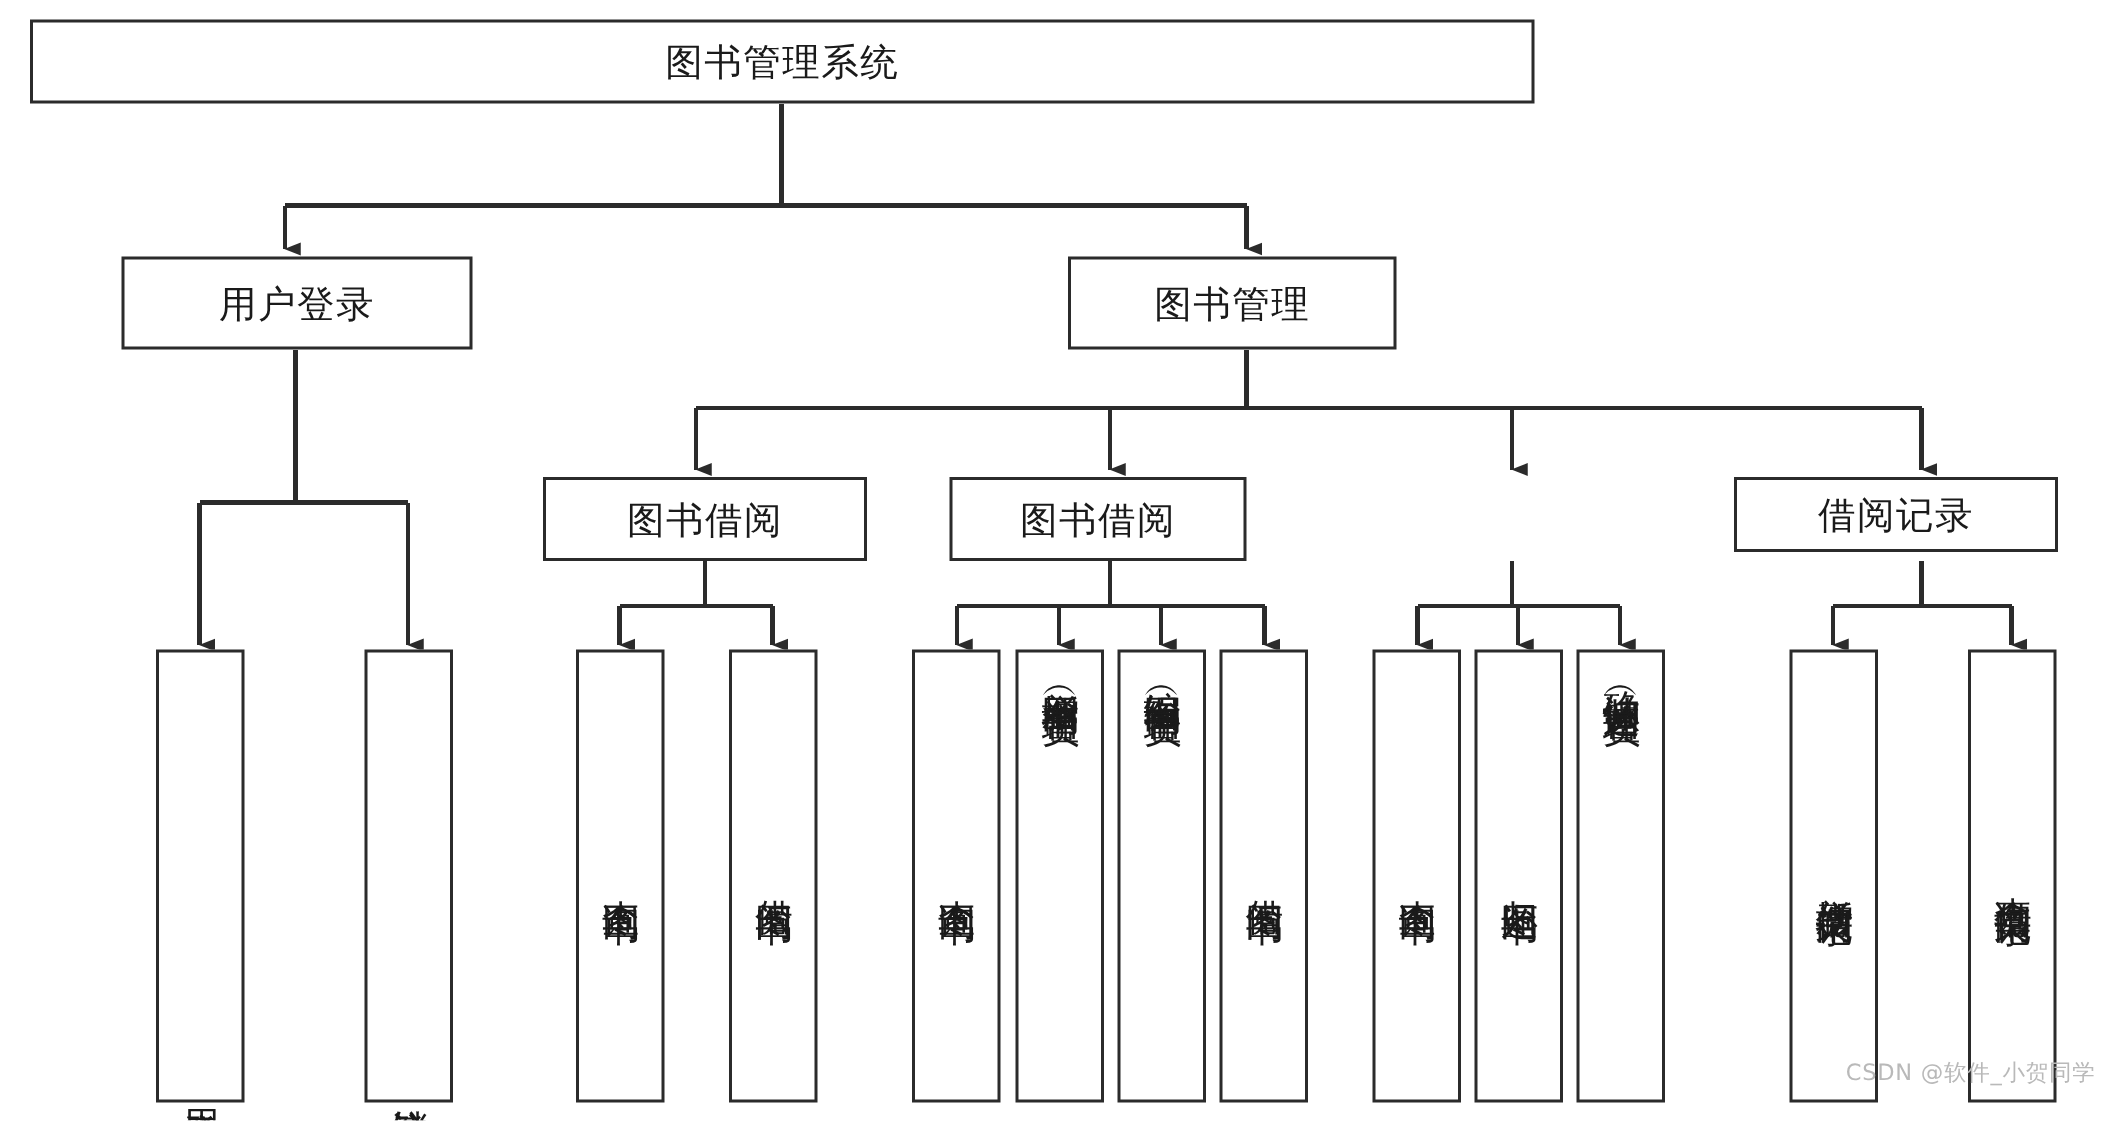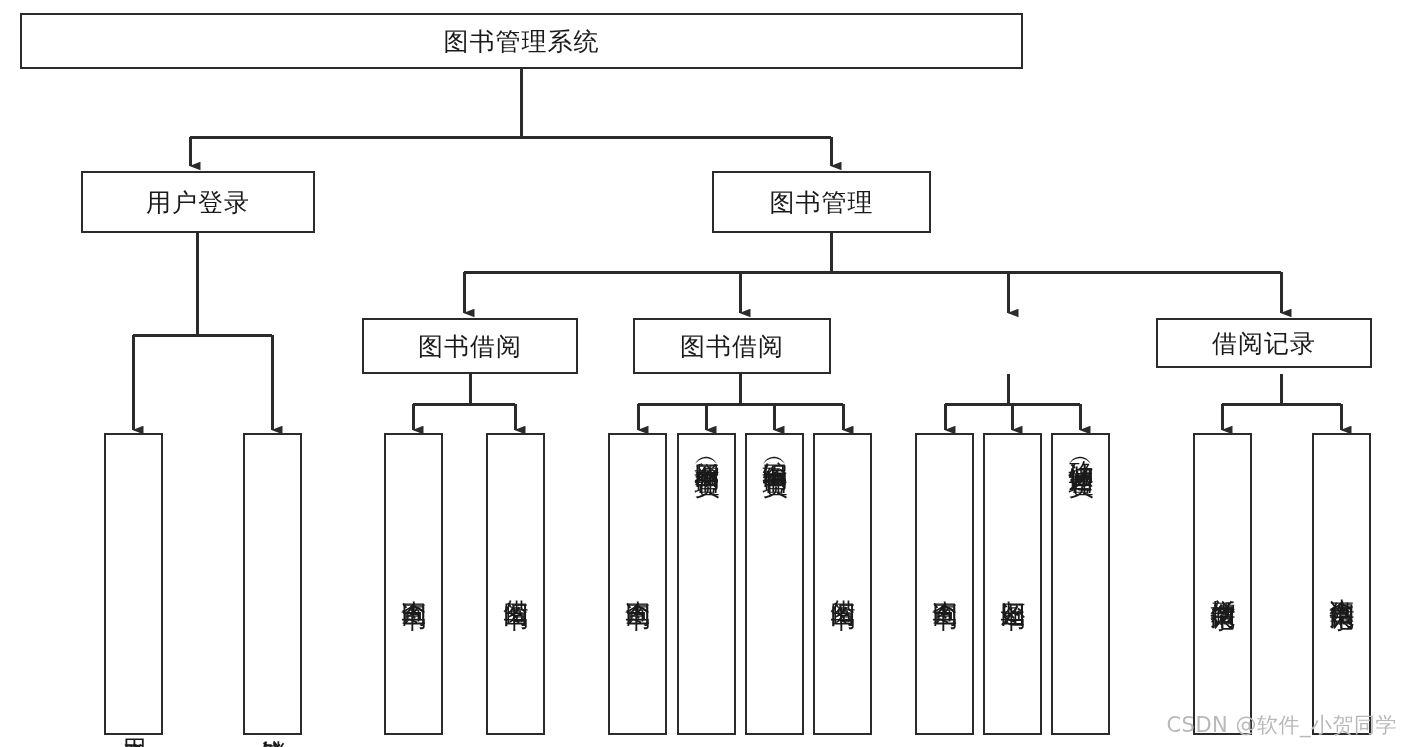"CSDN @软件_小贺同学" #watermark { bottom: 8px -> 22px; font-size: 21px -> 15px }
